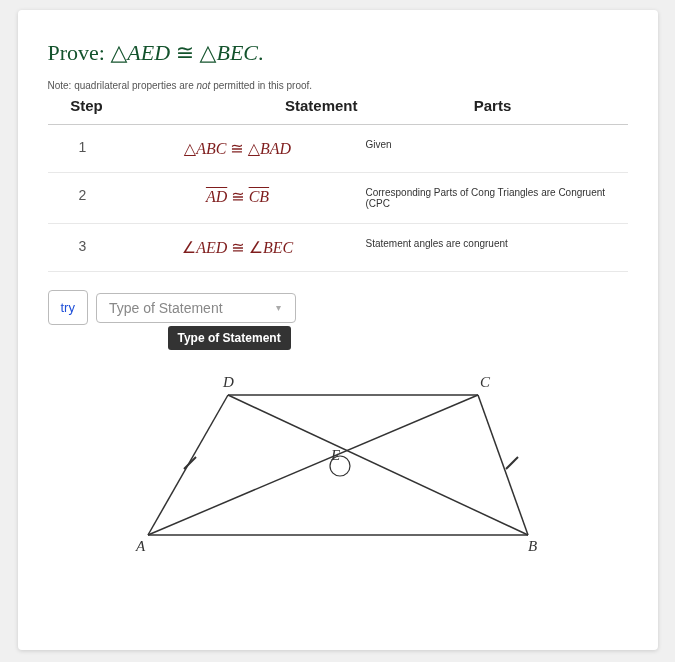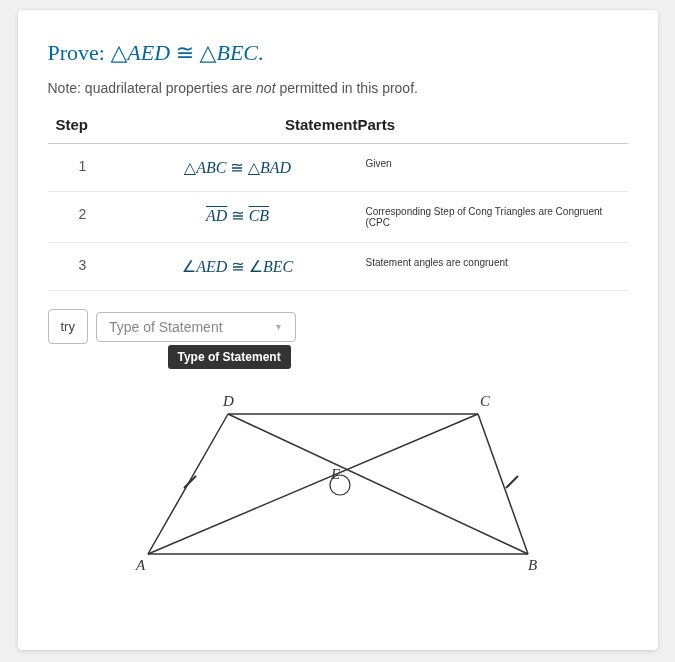"Prove: △AED ≅ △BEC." .prove-title { color: #0369a1 -> #14532d }
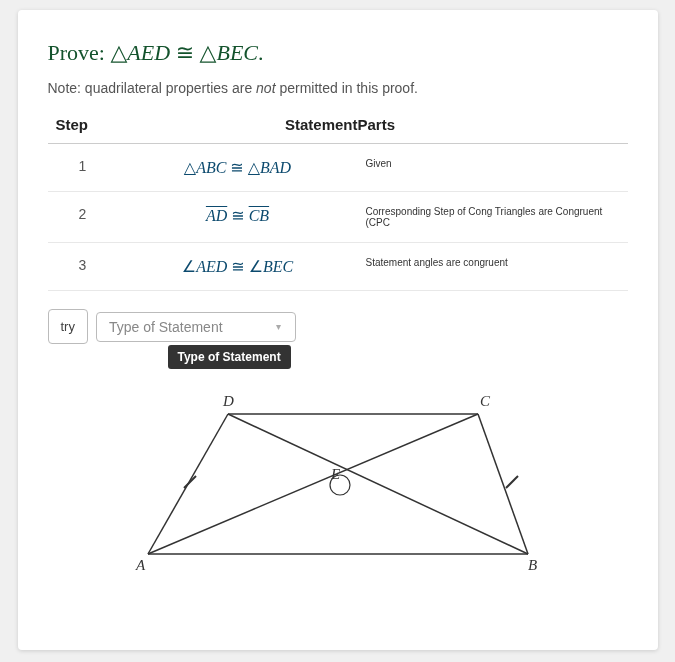"Note: quadrilateral properties are not" .note { font-size: 14px -> 10px; margin-bottom: 20px -> 6px }
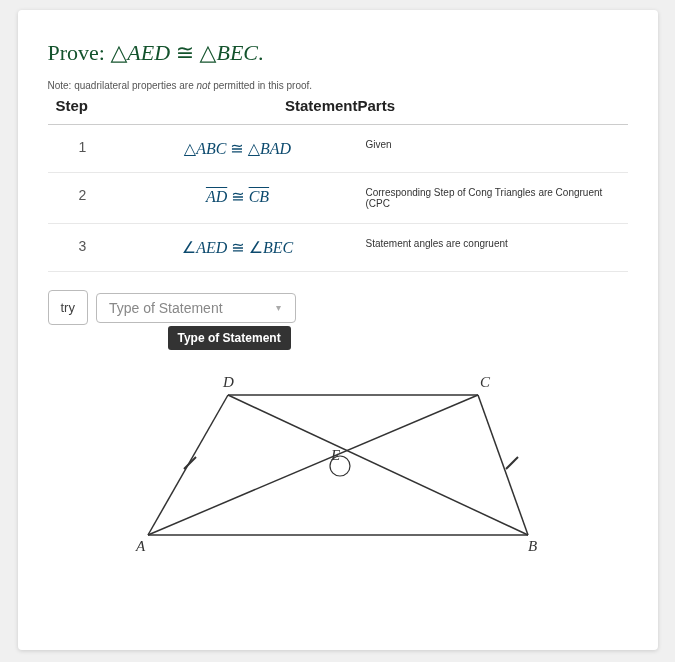"Step" .proof-table th { text-align: left -> center }
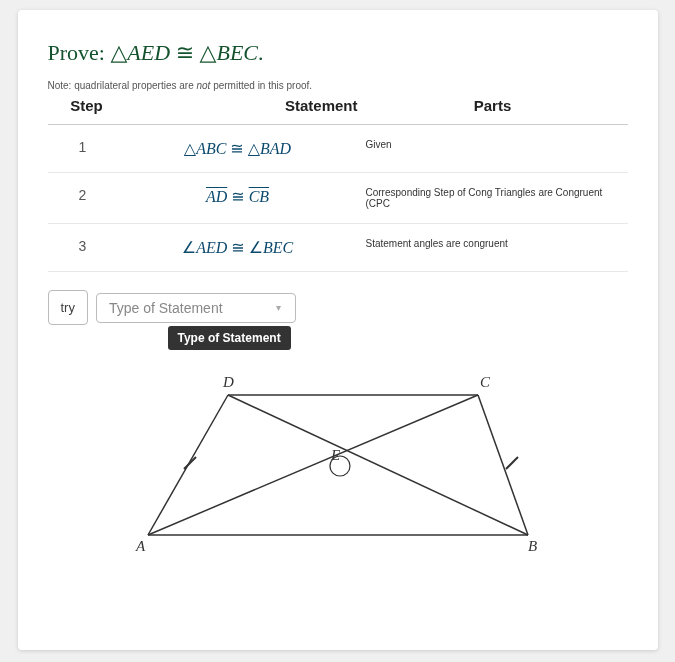"△ABC ≅ △BAD" .proof-table td { color: #0c4a6e -> #7f1d1d }
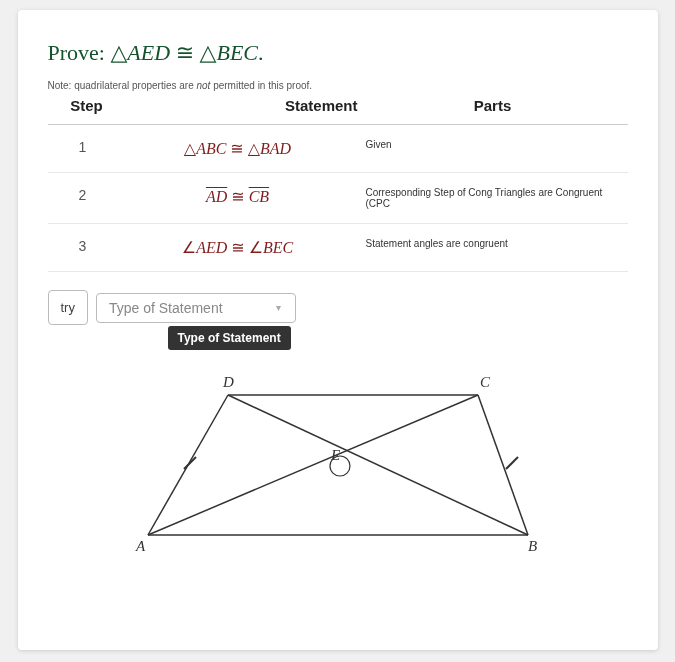"Corresponding Step of Cong Triangles" td.reason { text: Step -> Parts }
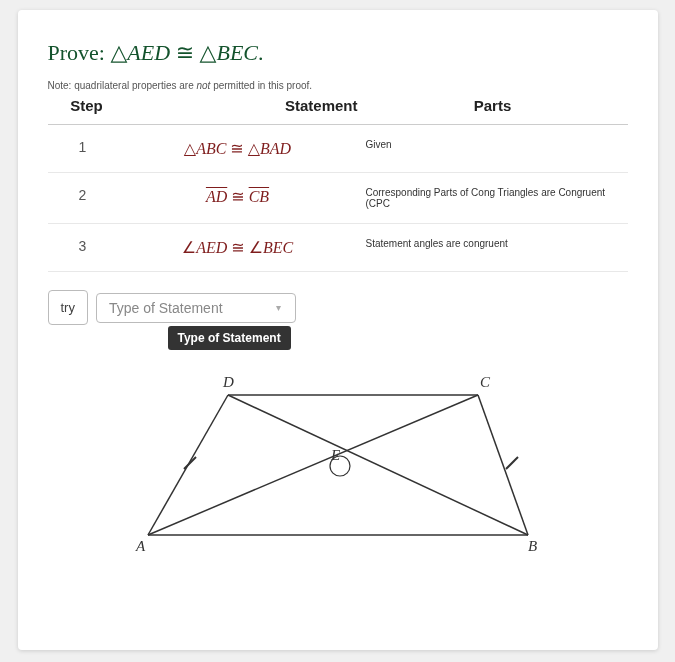"try" .try-btn { color: #404040 -> #1d4ed8 }
